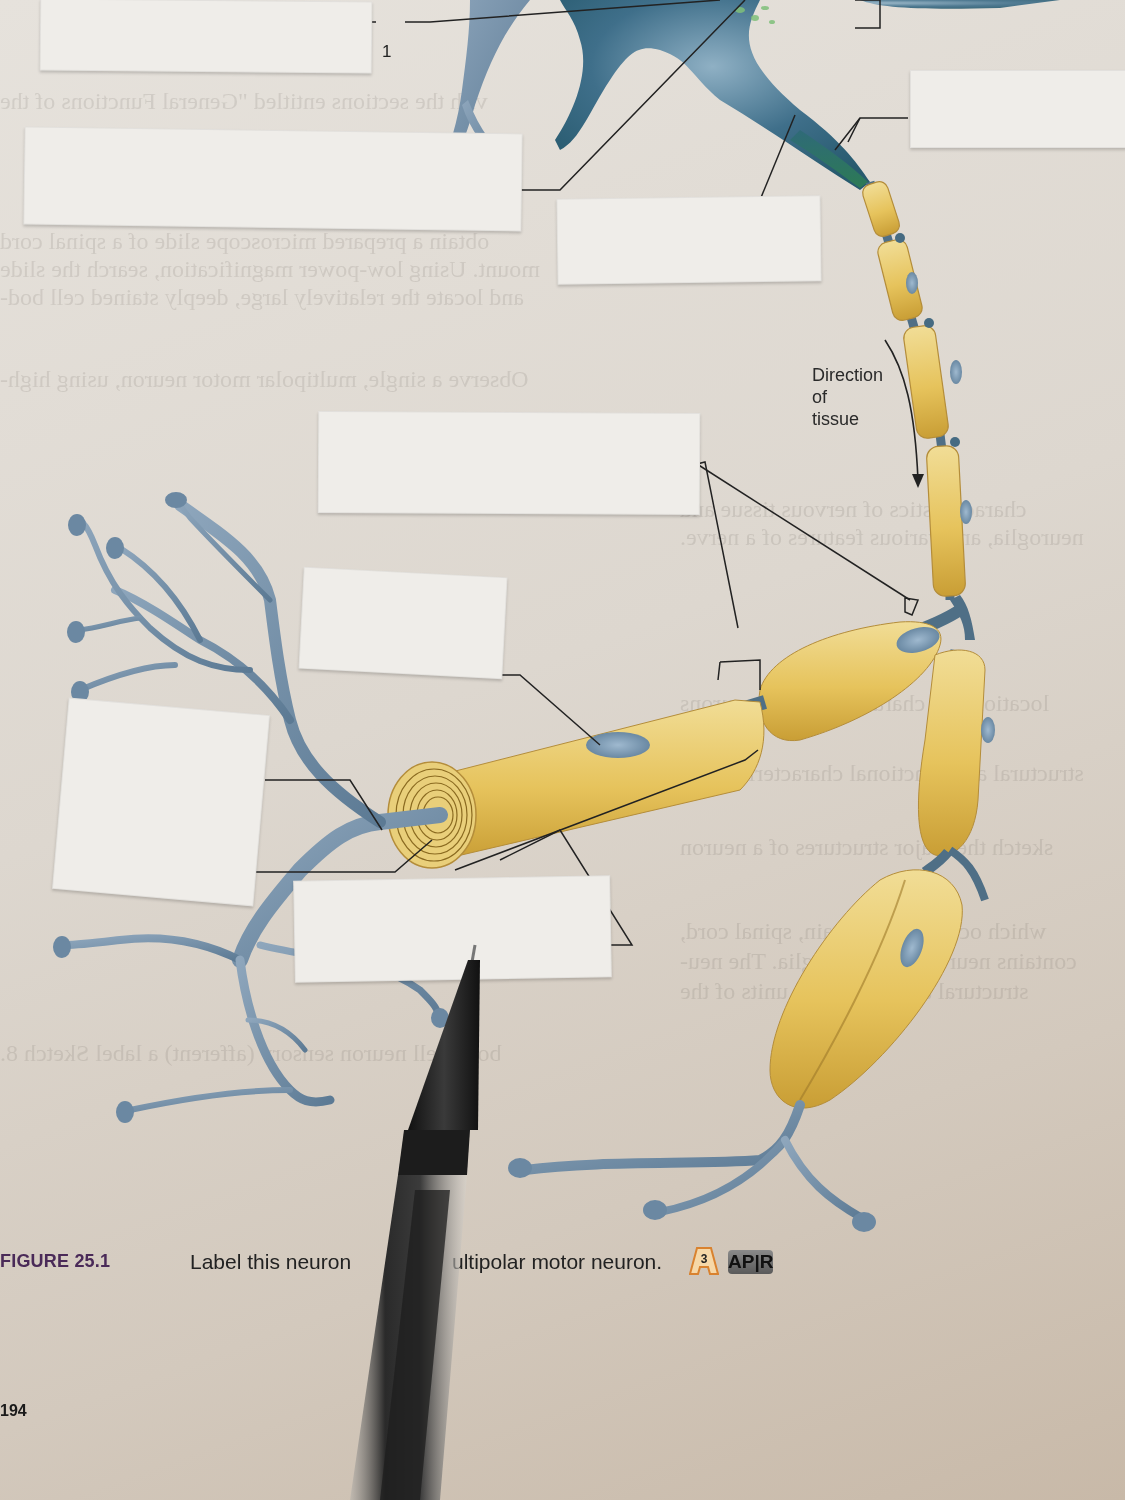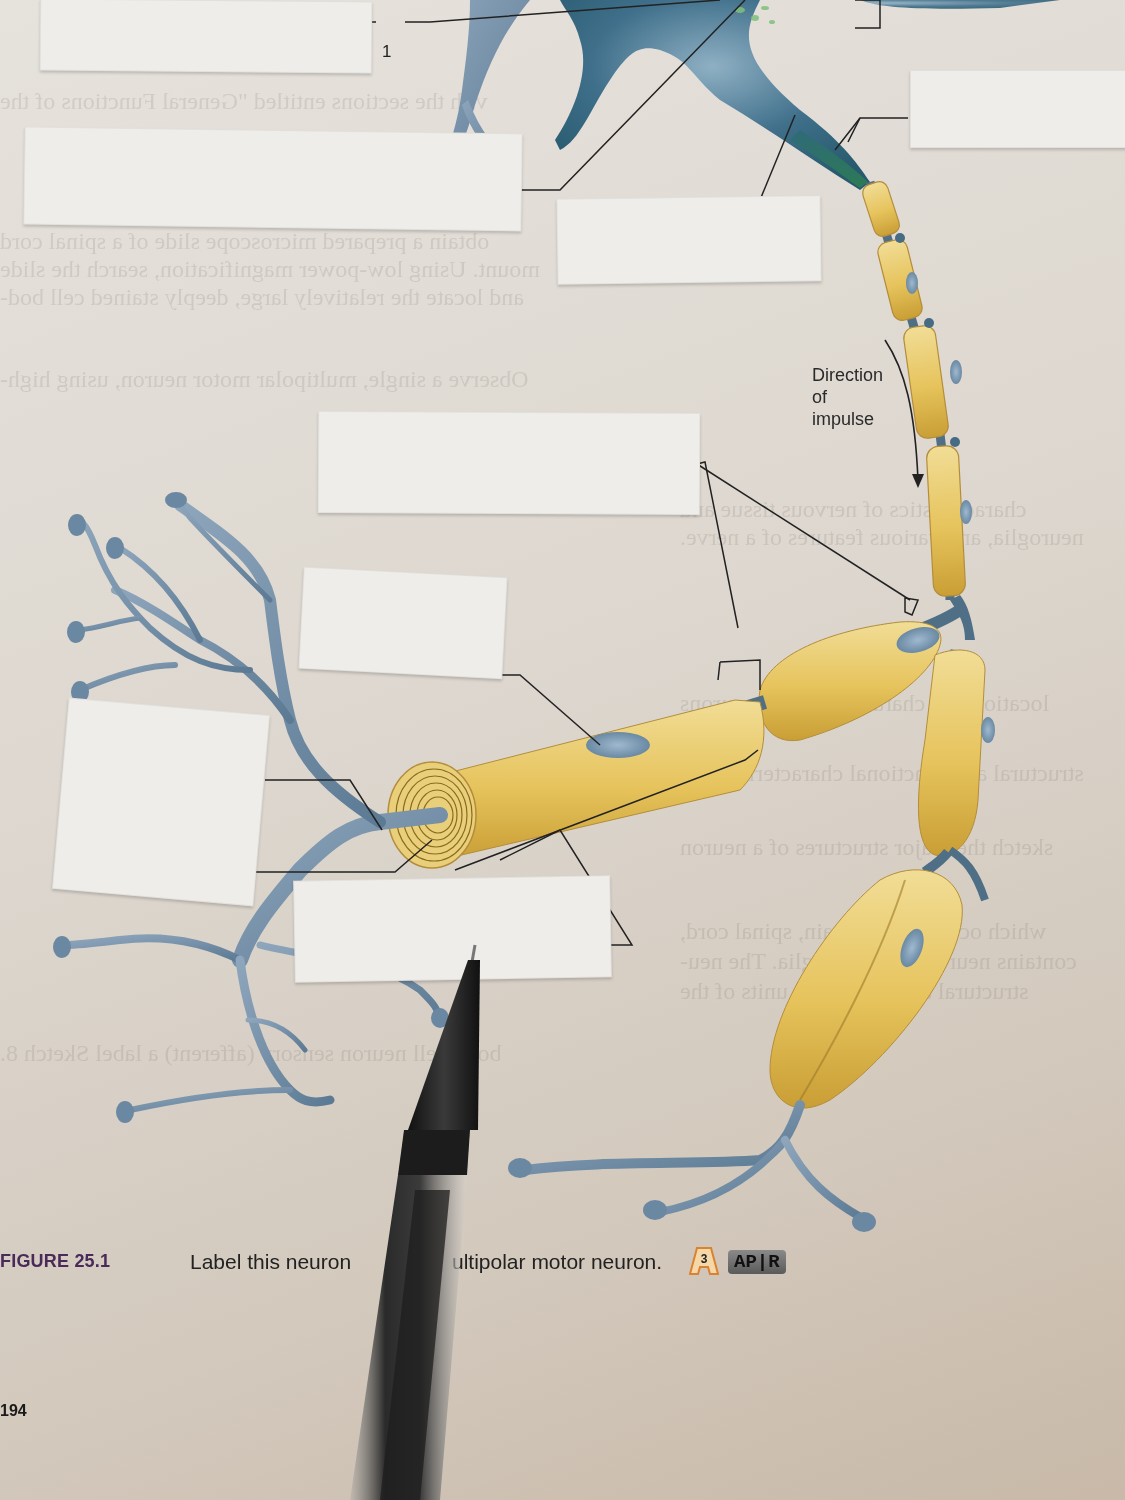"impulse" div { text: impulse -> tissue }
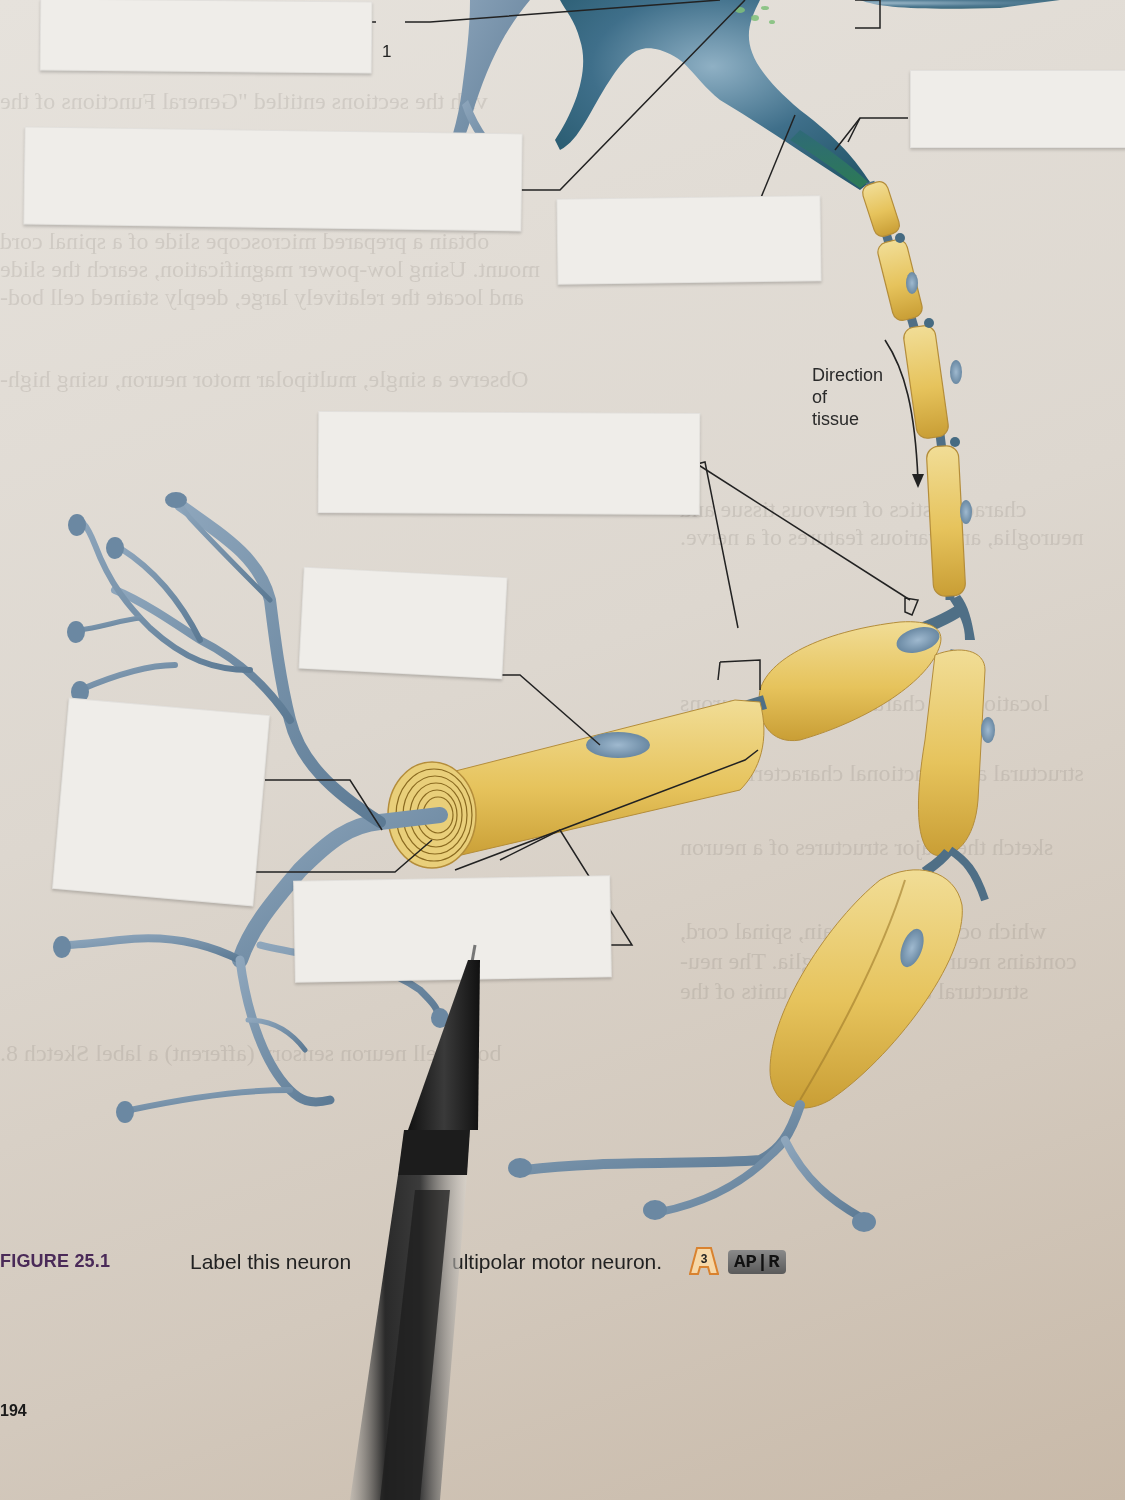"AP|R" .badge-apr { font-family: Liberation Mono, monospace -> Liberation Sans, sans-serif; padding: 1px 6px -> 1px 0 }
